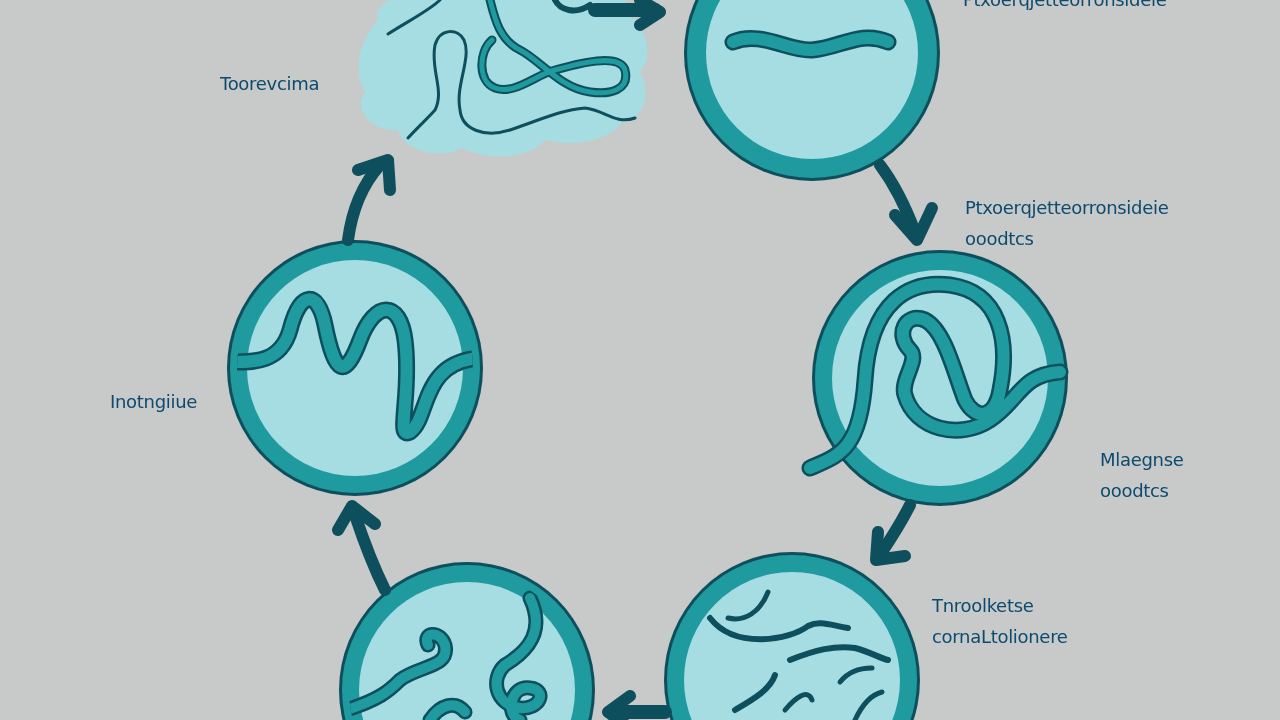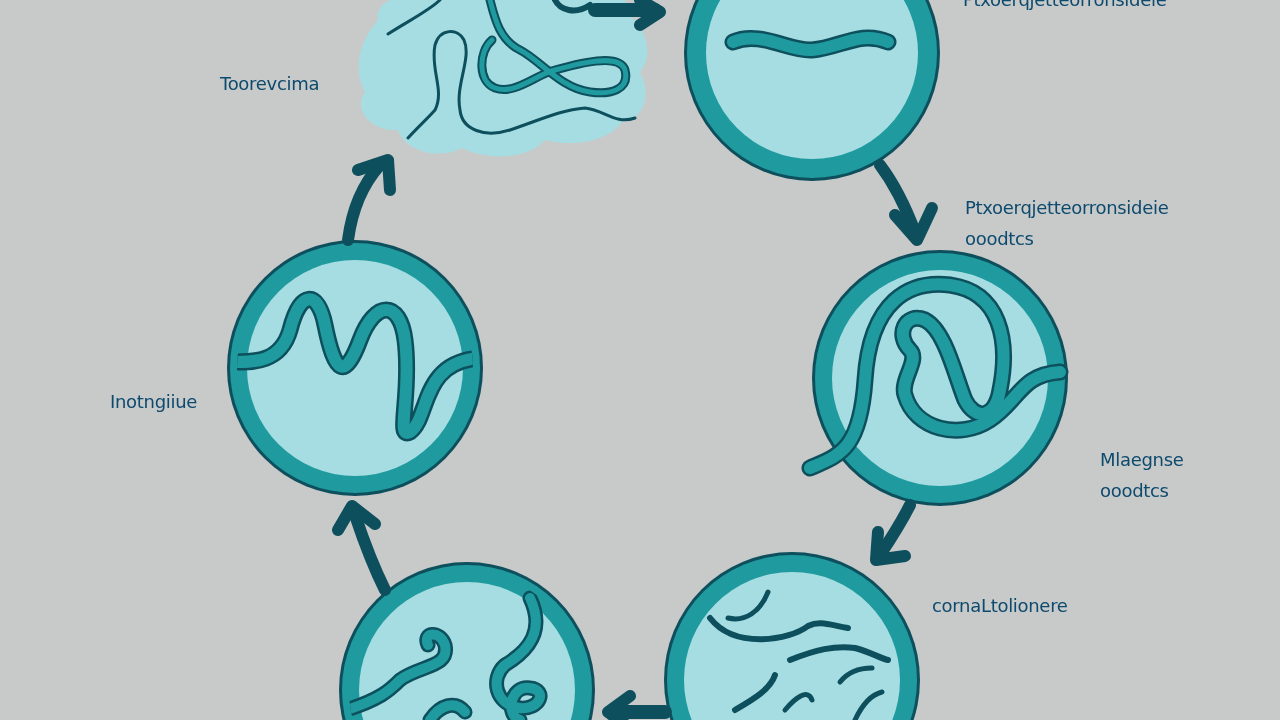"Tnroolketse" span { html: none -> <span>Tnroolketse</span> }
